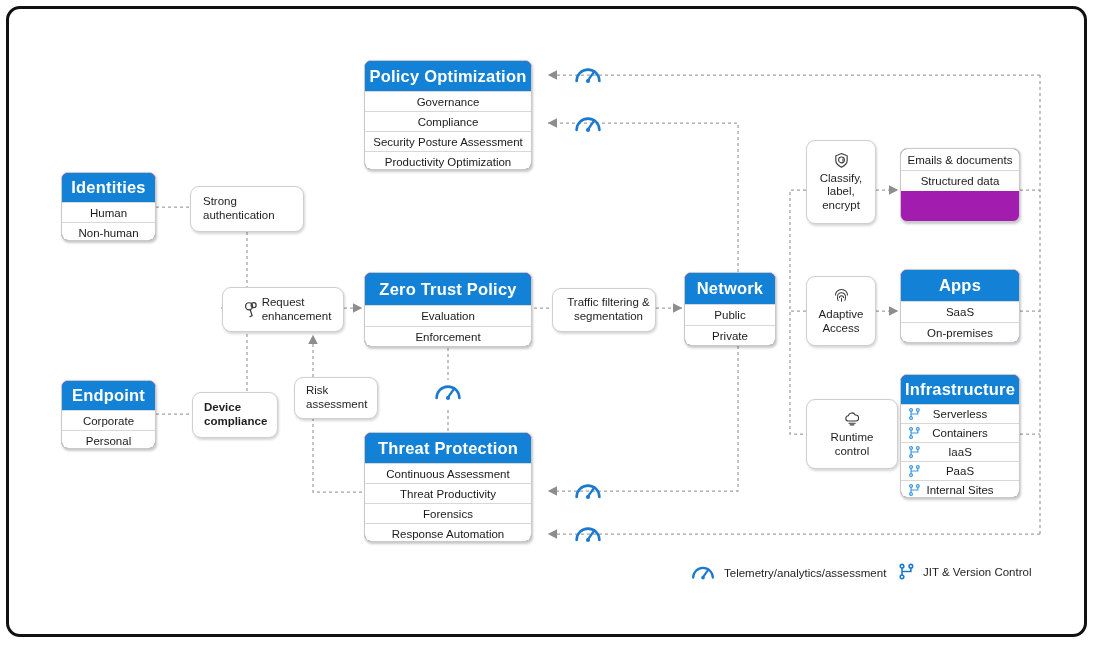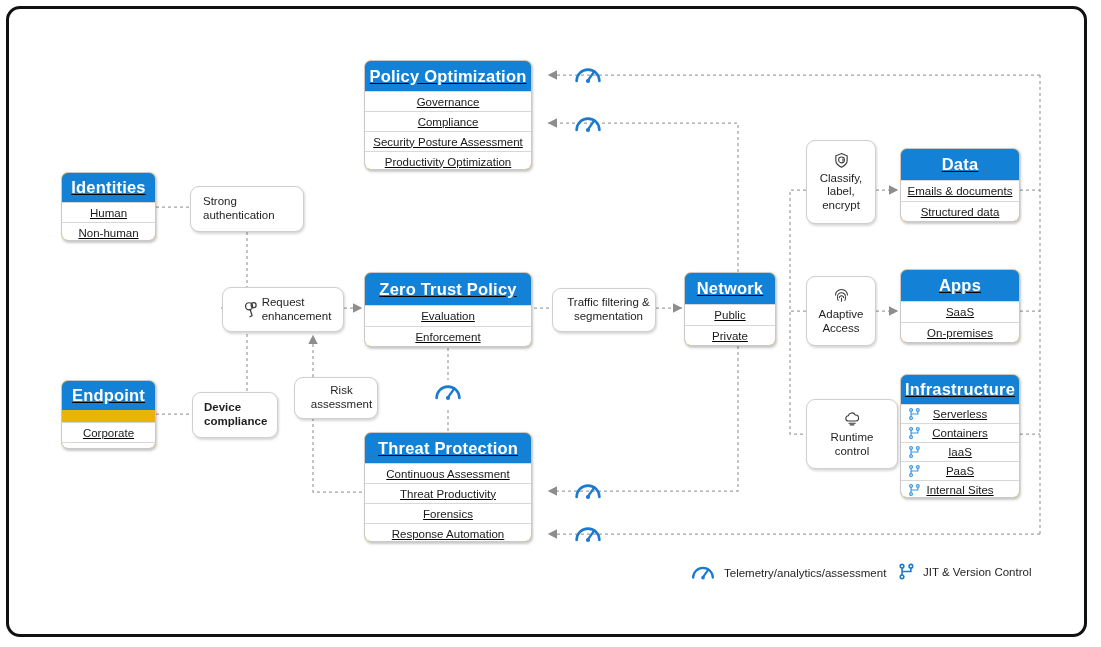"Policy Optimization" .card { background: #eab308 -> #a21caf; text-decoration: underline -> none }
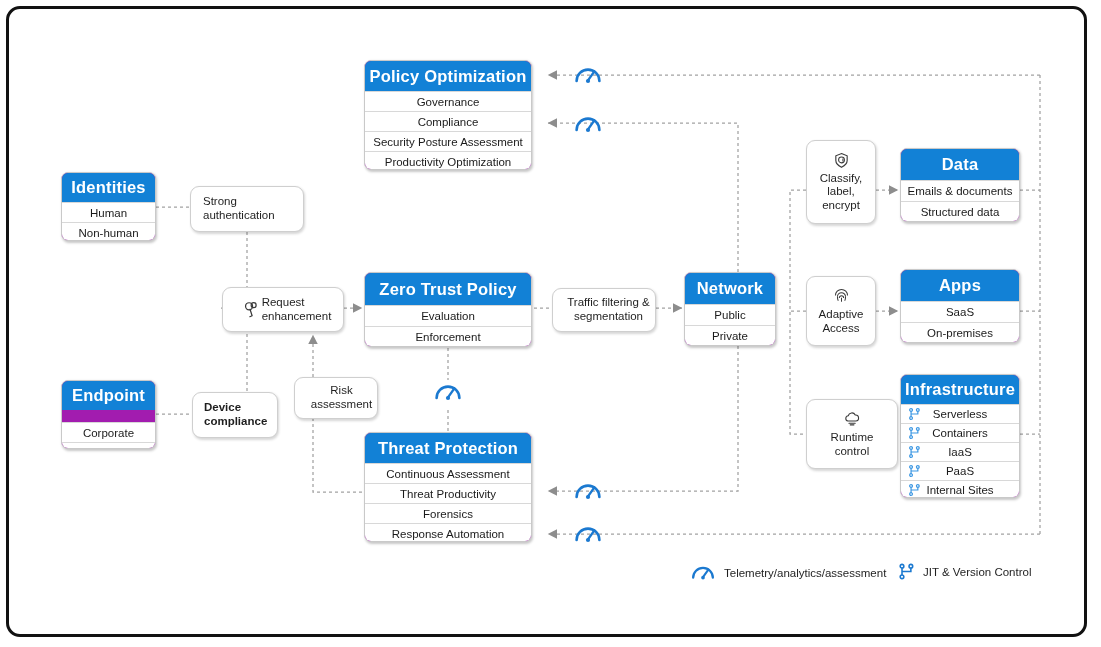"Data" div.hdr { html: <div>Data</div> -> none }
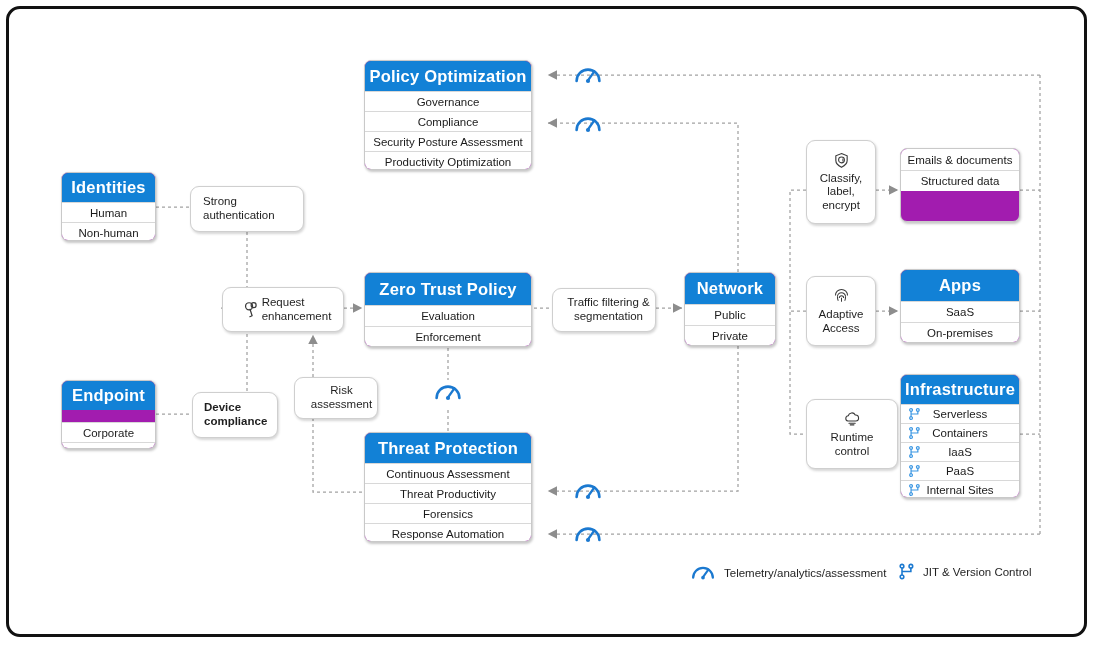"Risk" div.txt { text-align: center -> left }
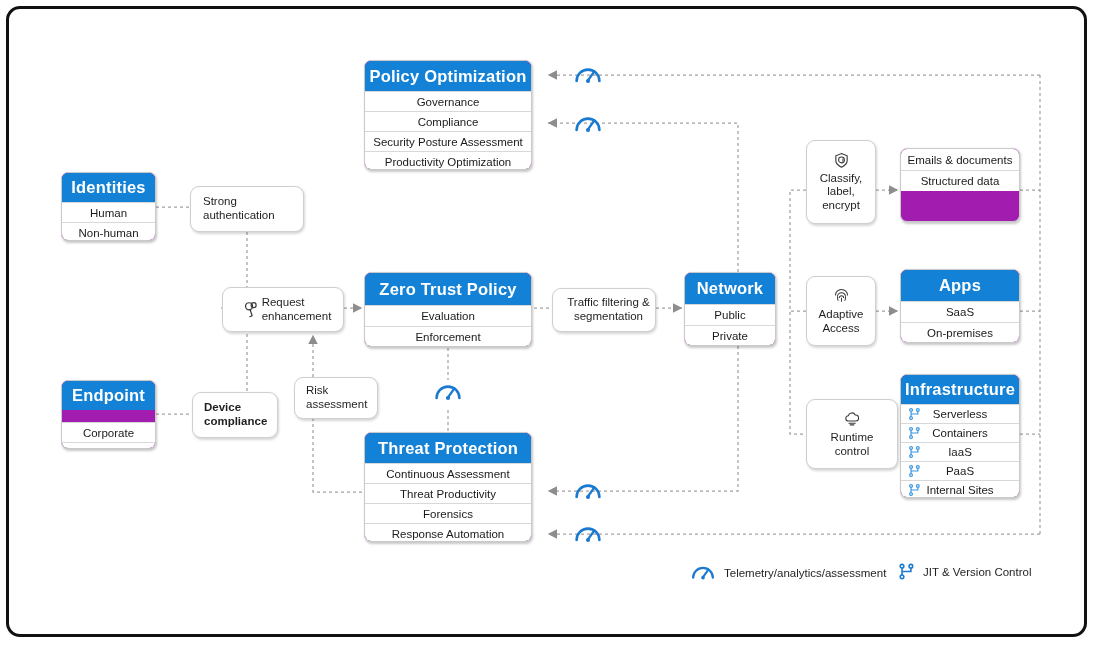"Corporate" div.row { margin-top: 12px -> none }
